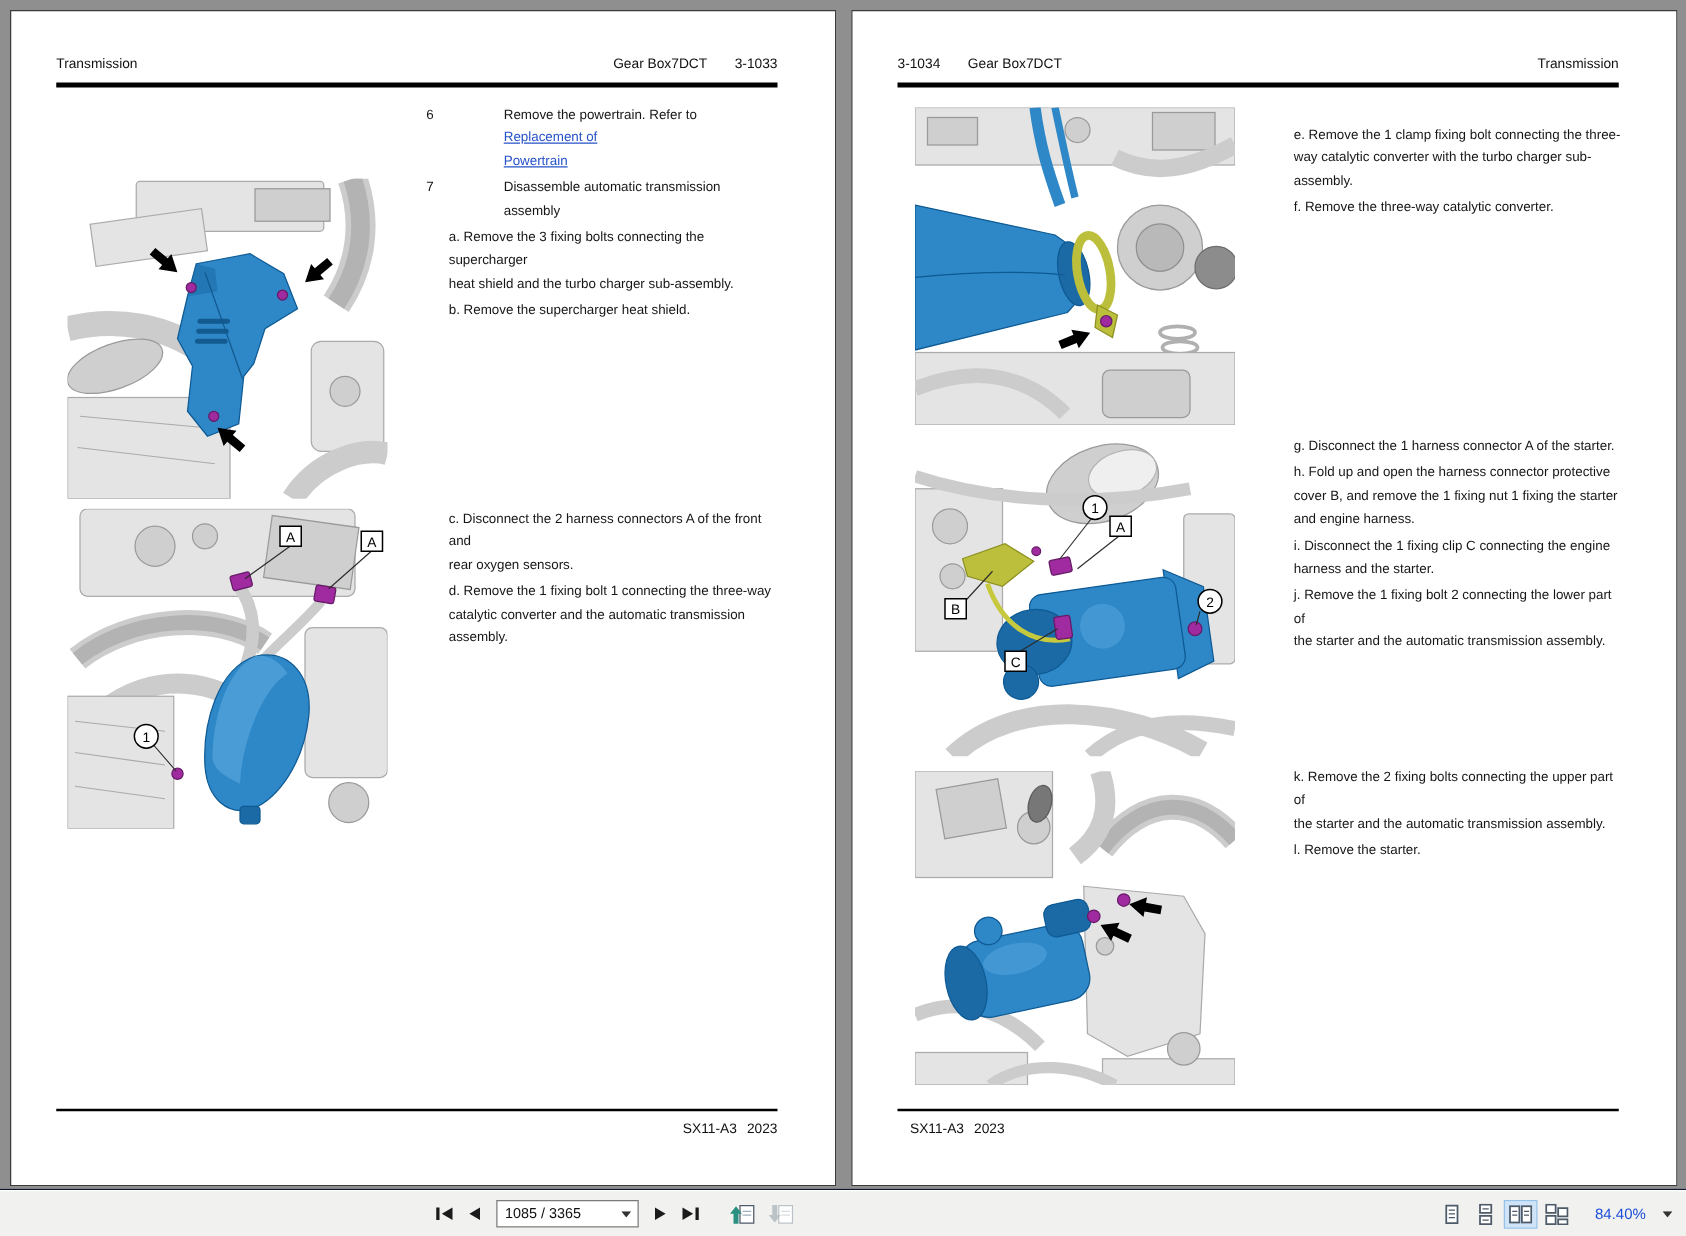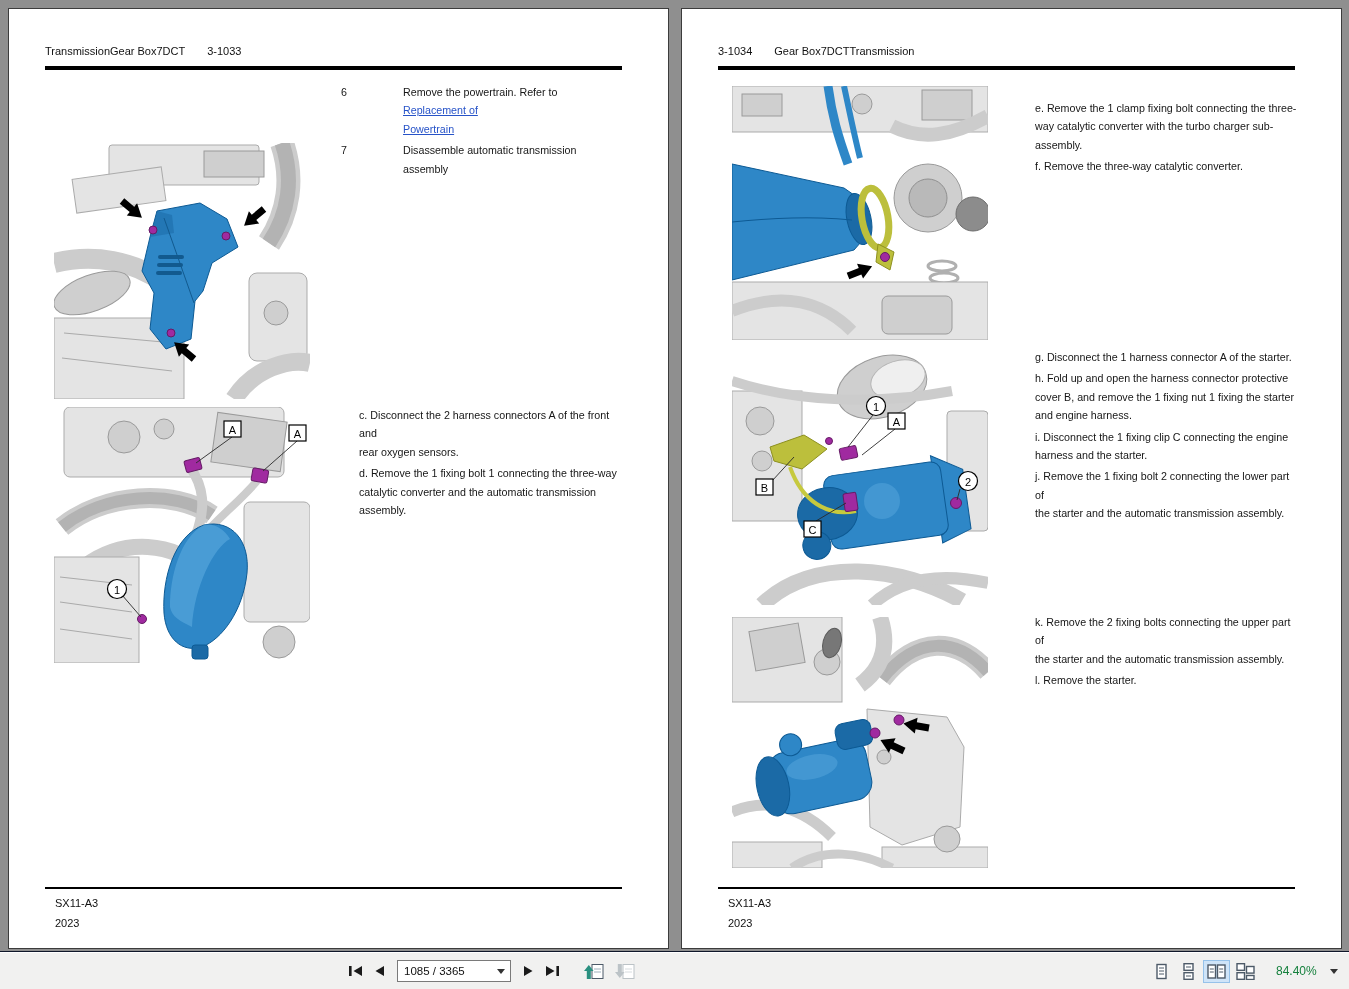"Transmission" .hdr { justify-content: none -> space-between }
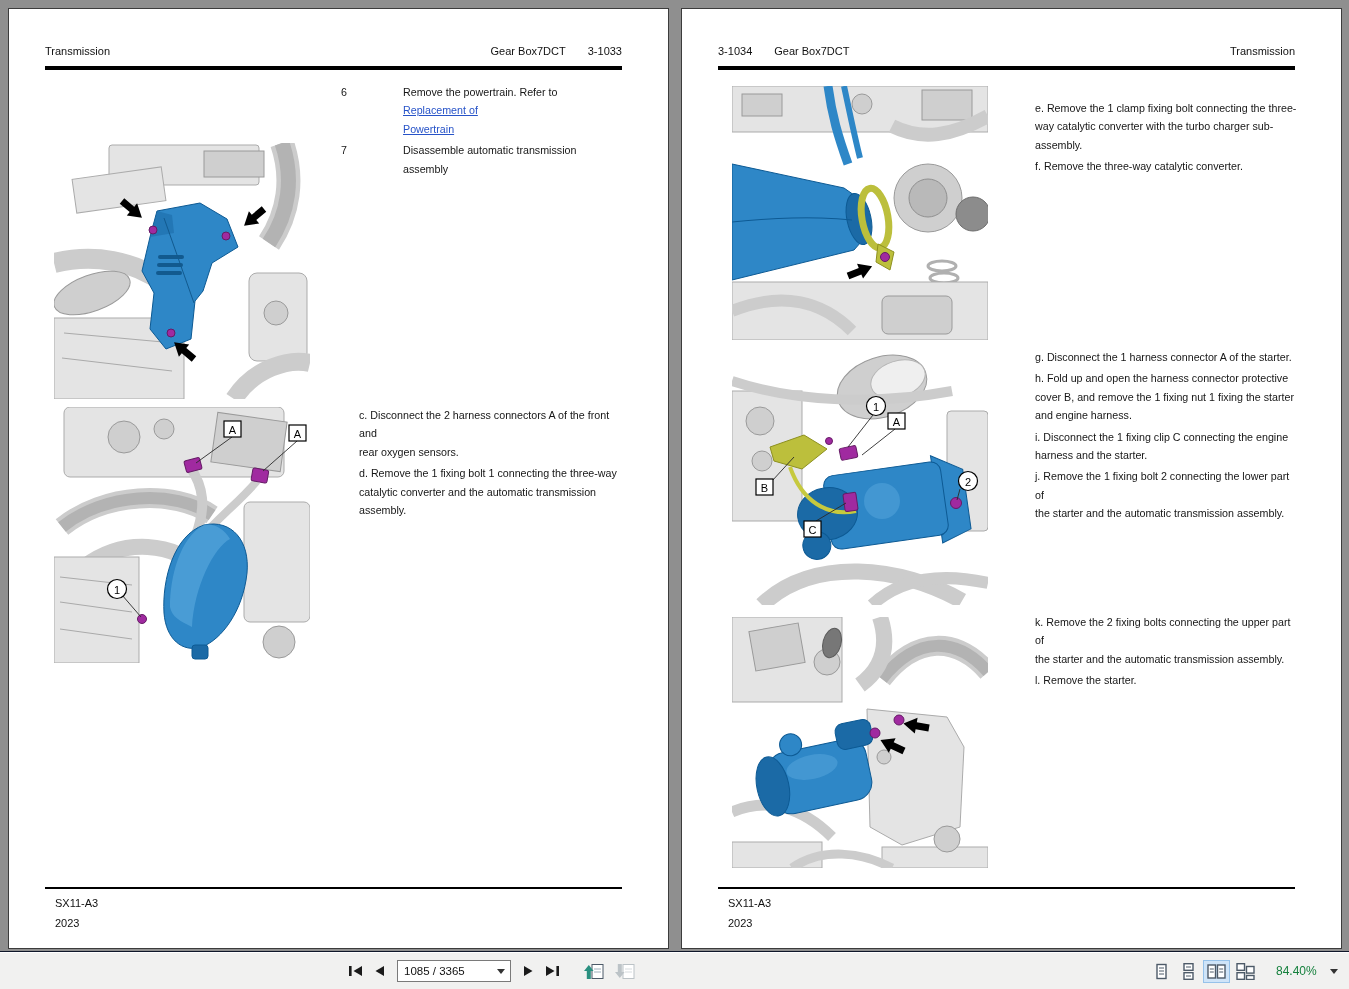"a. Remove the 3 fixing" div.substeps { html: none -> <div> <p>a. Remove the 3 fixing bolts connecting the supercharger heat shield and the turbo charger sub-assembly.</p> <p>b. Remove the supercharger heat shield.</p> </div> }
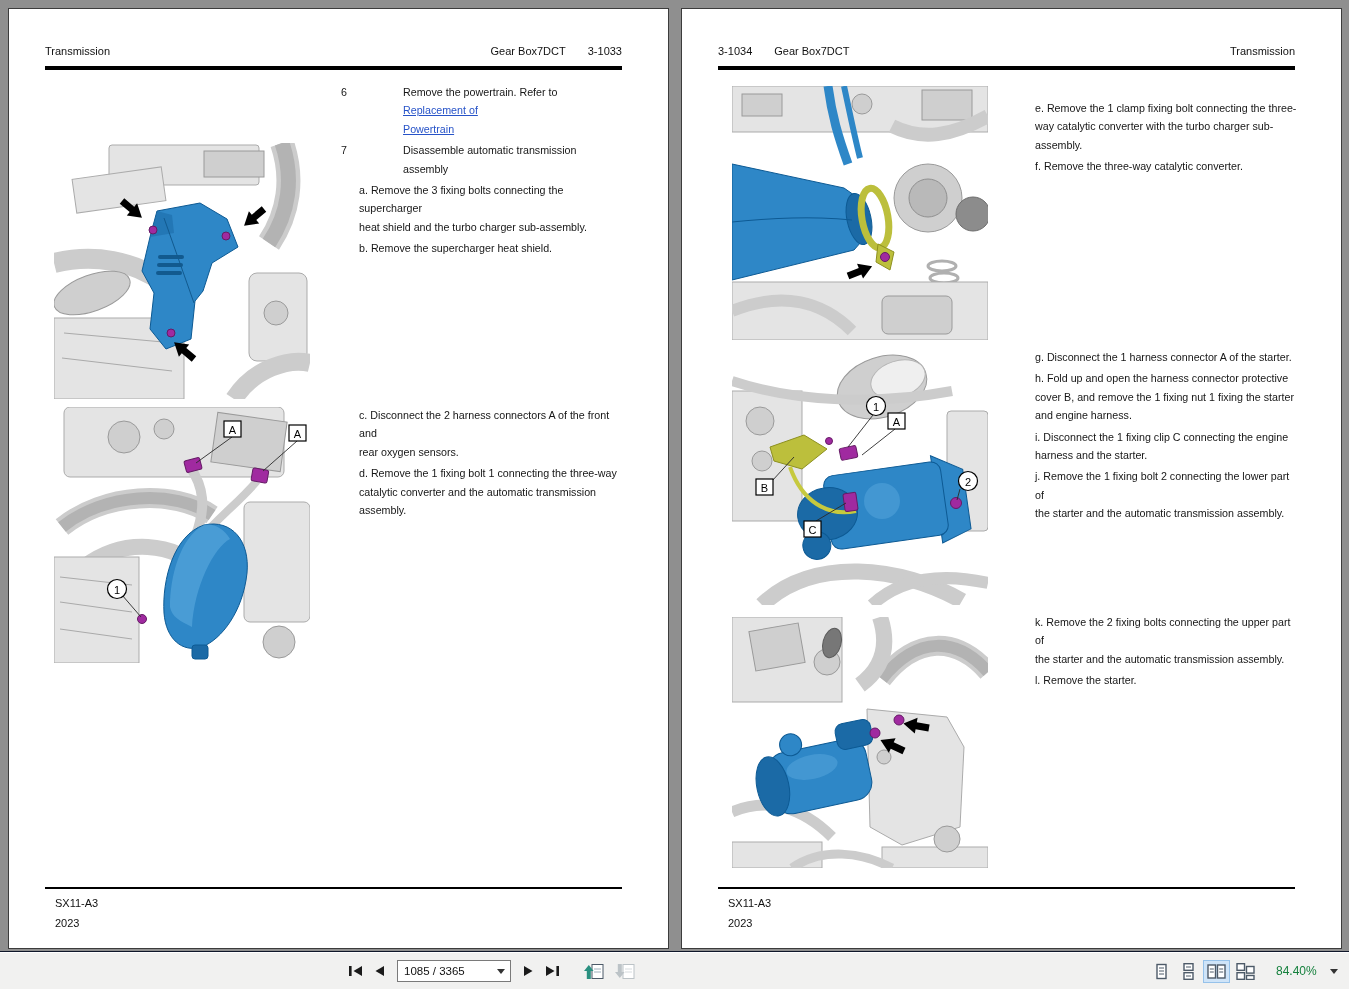"SX11-A3" .ftr { flex-direction: column -> none }
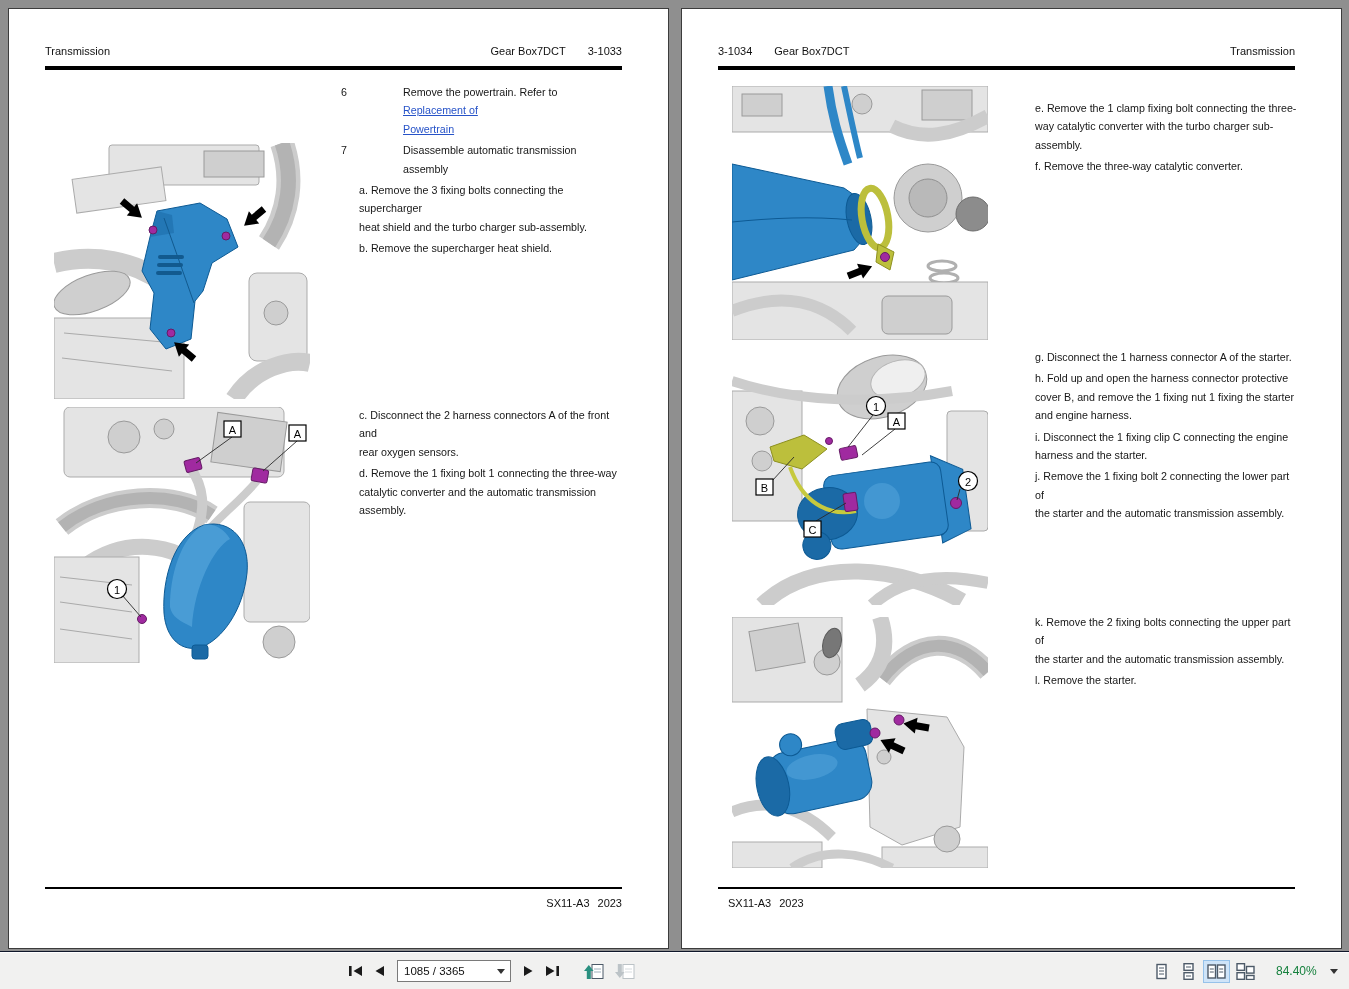"84.40%" .zoom-label { color: #15803d -> #1d4ed8 }
